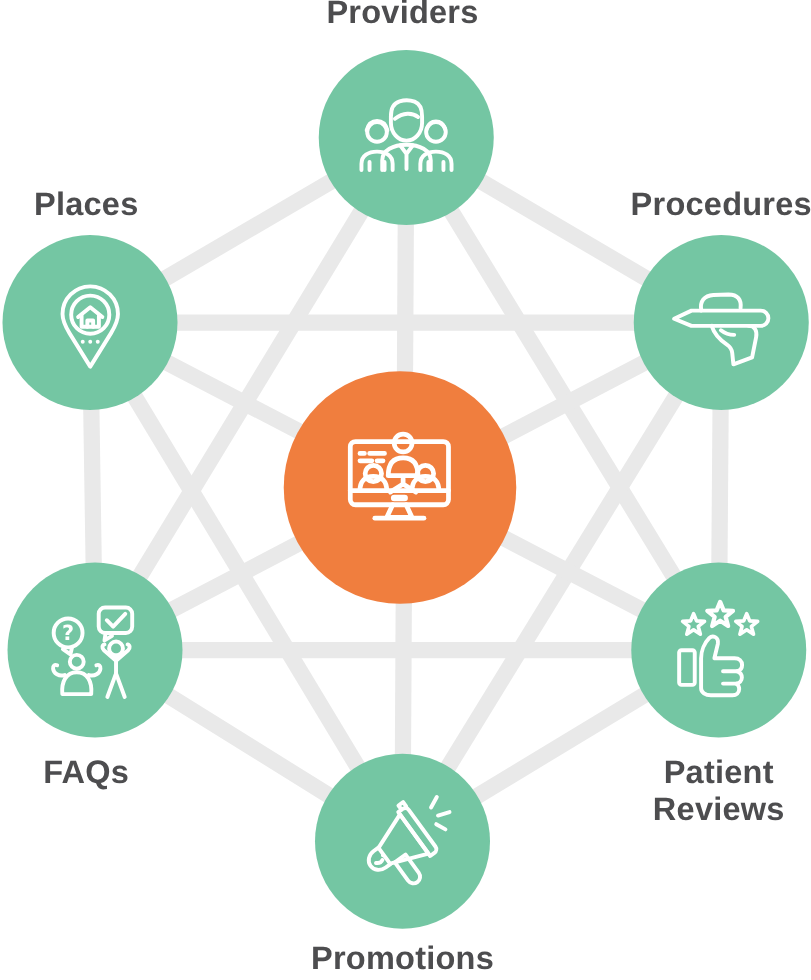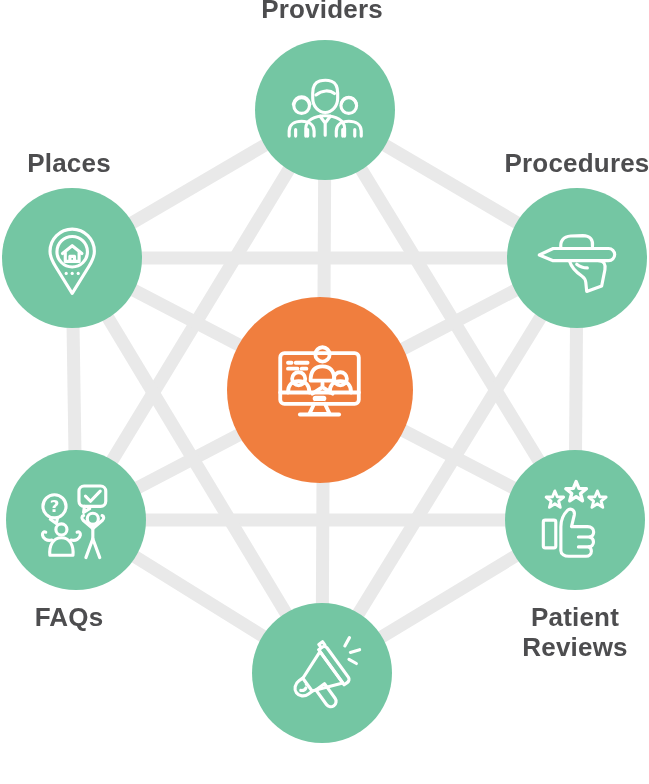"Promotions" div.label { html: none -> <div>Promotions</div> }
